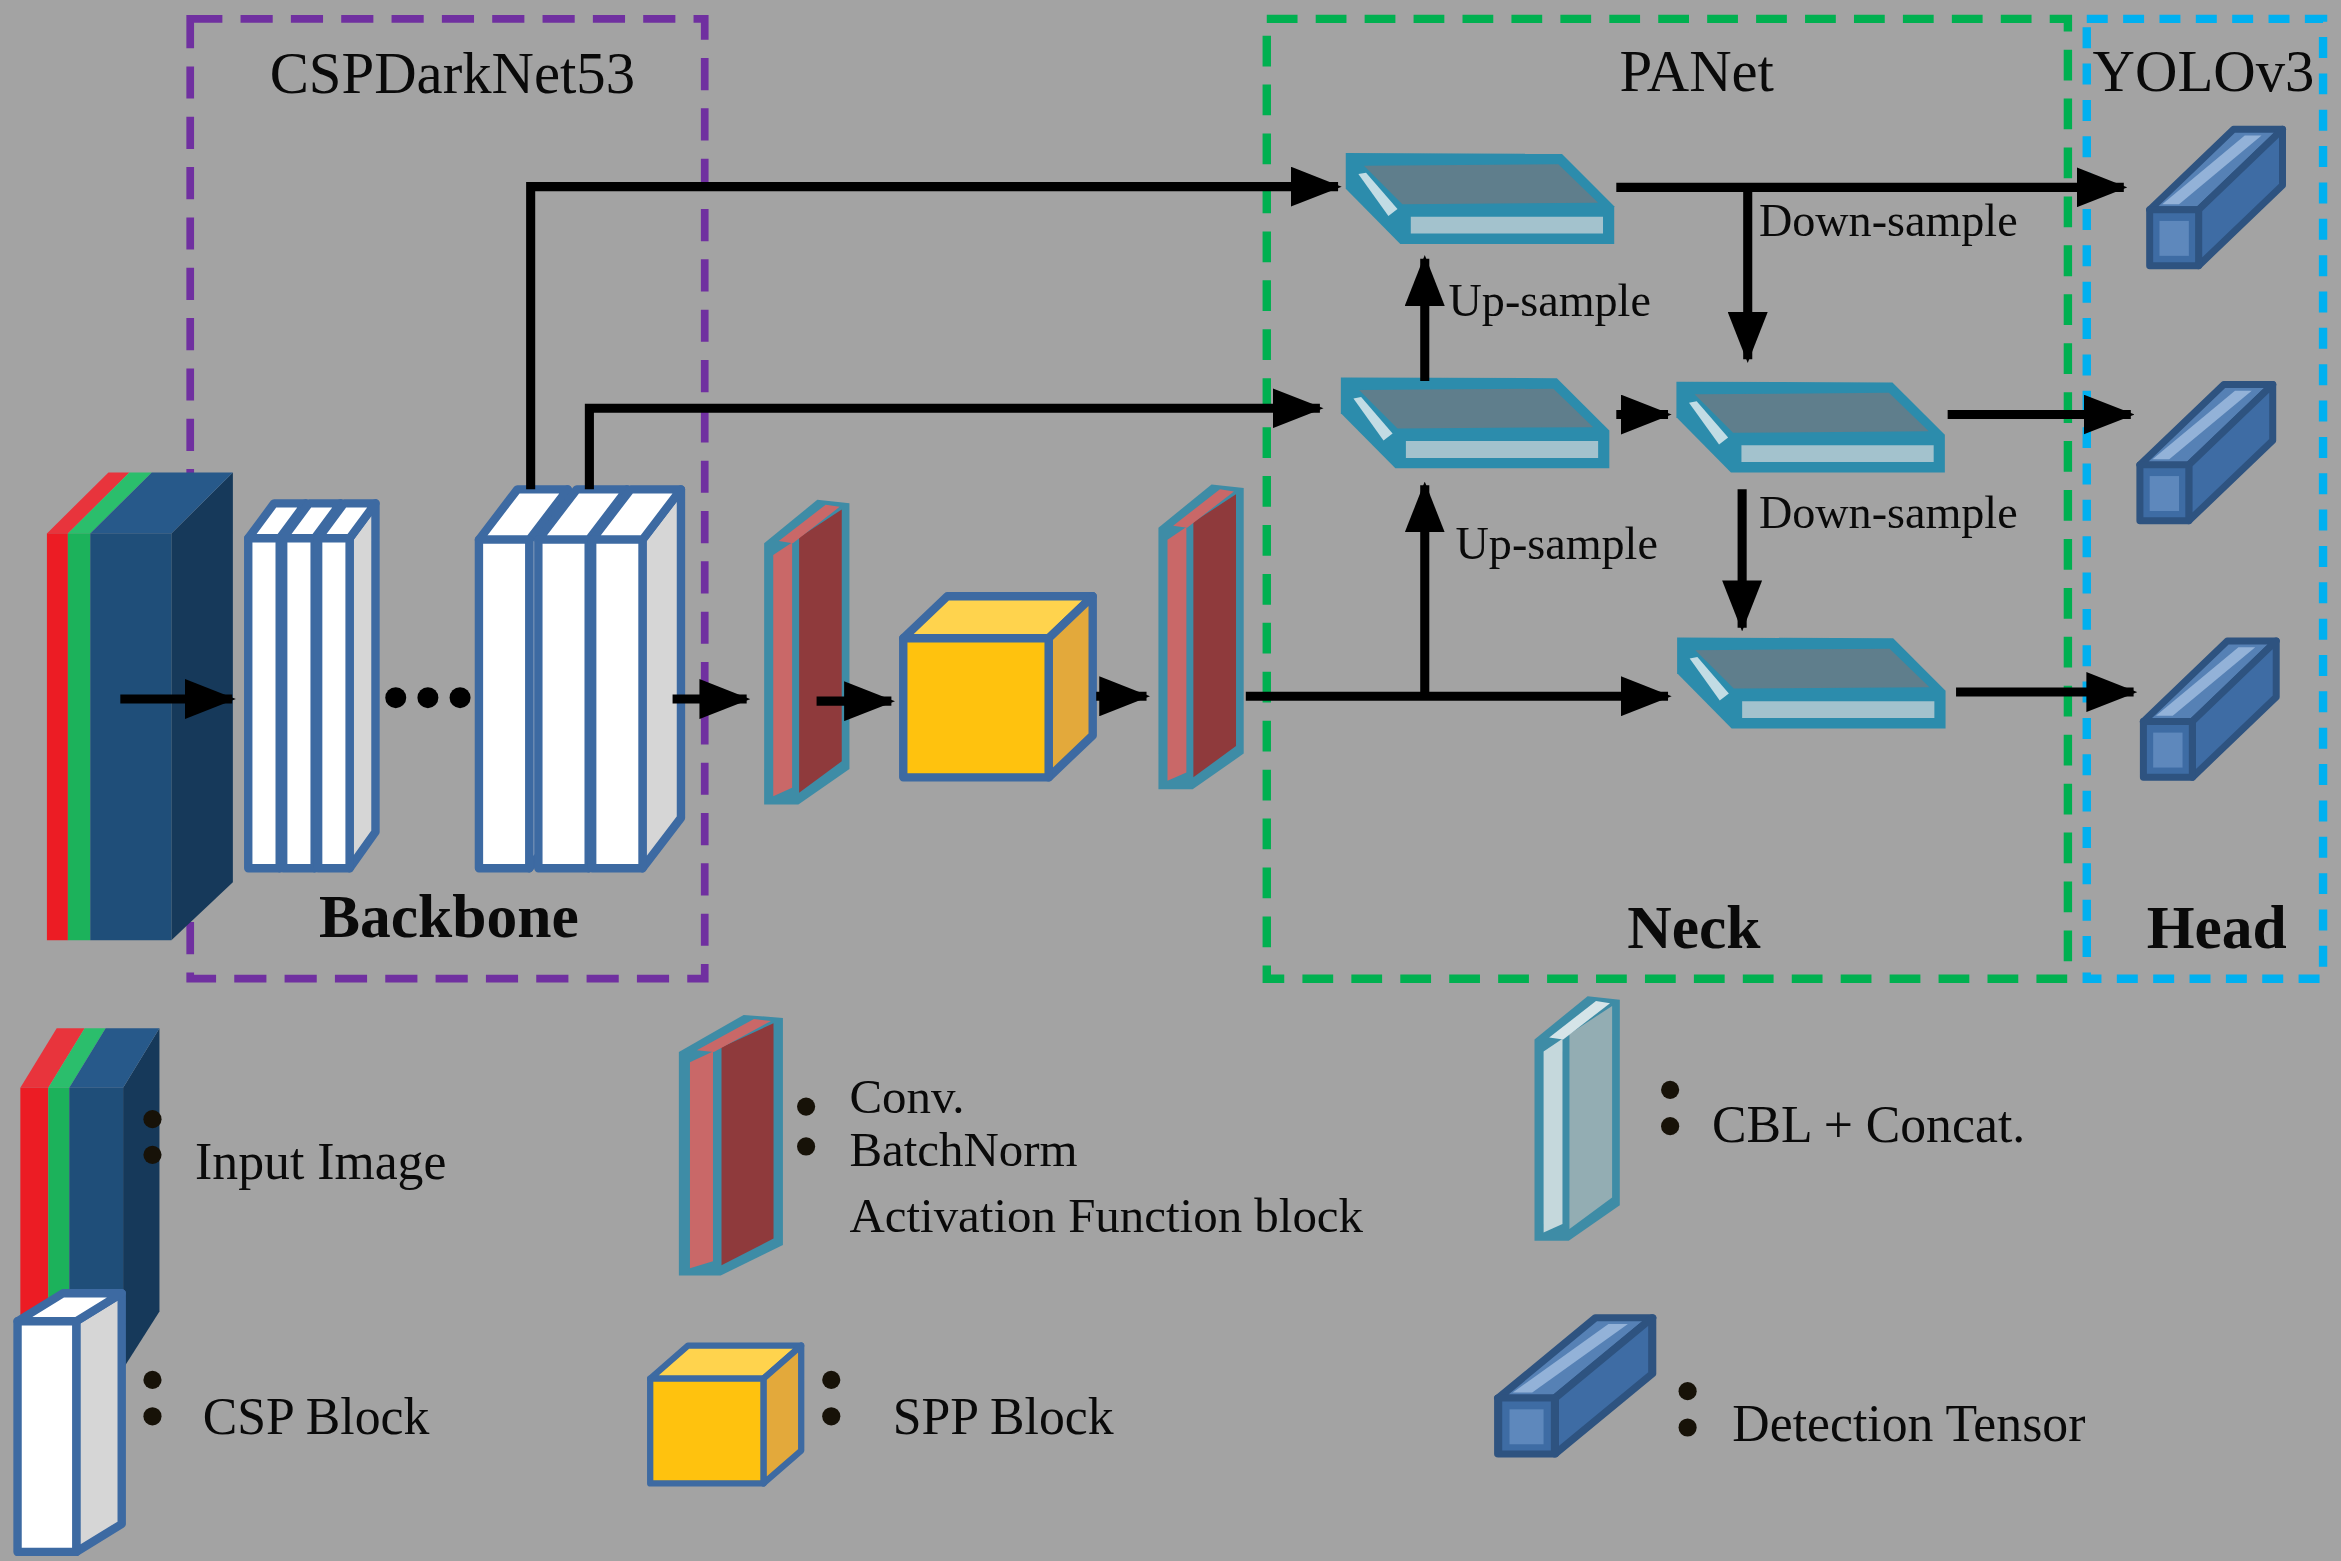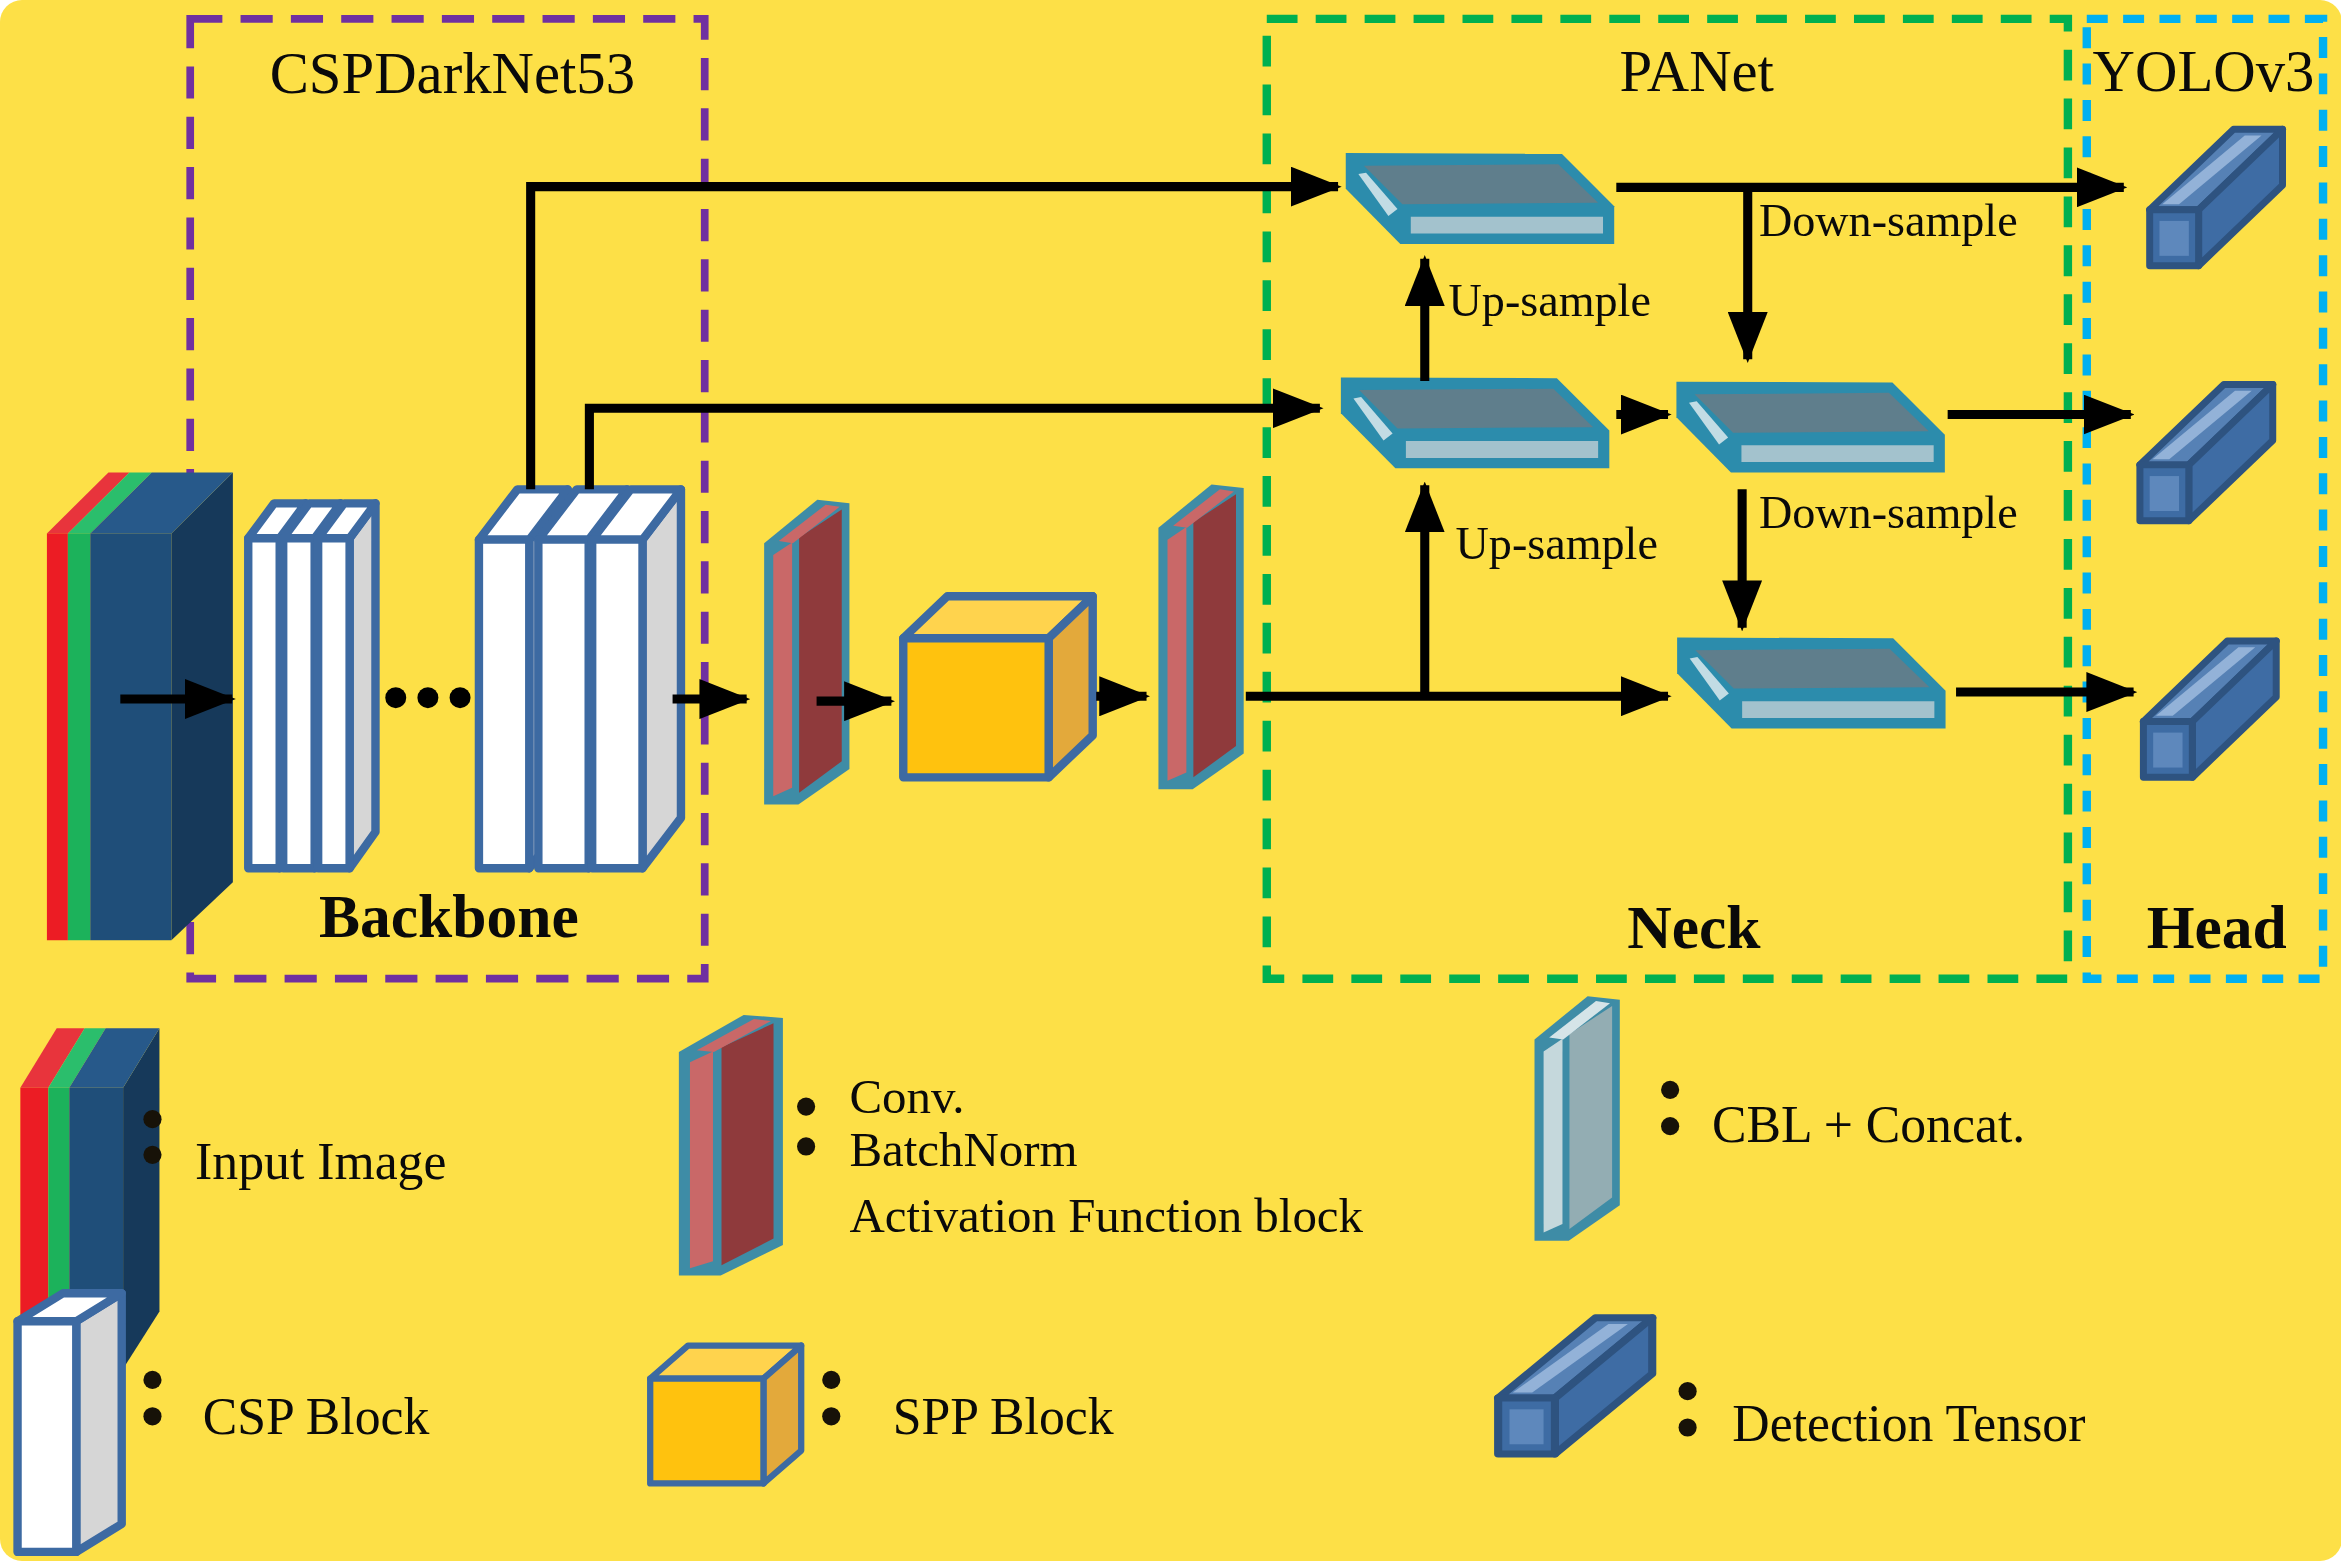"CSPDarkNet53" .page { background: #fde047 -> #a3a3a3; border-radius: 22px -> none }
